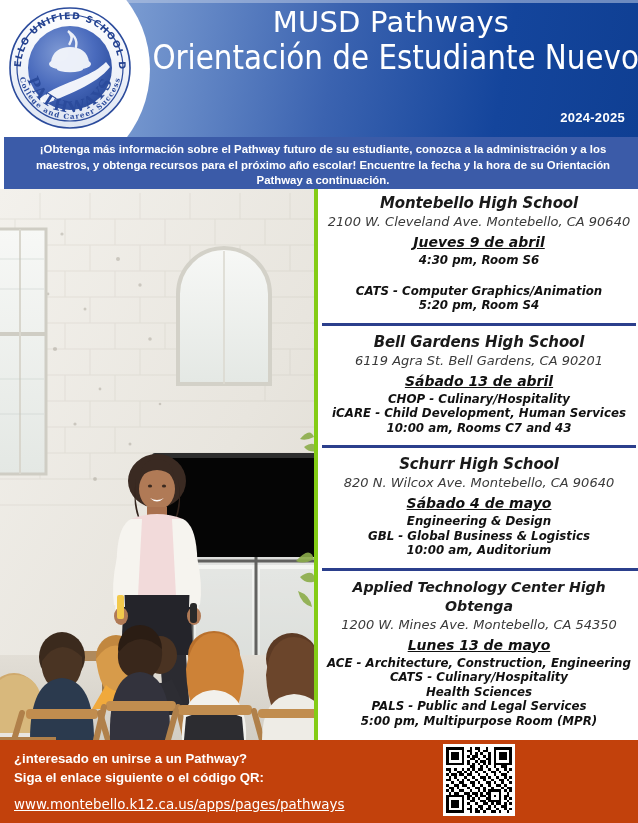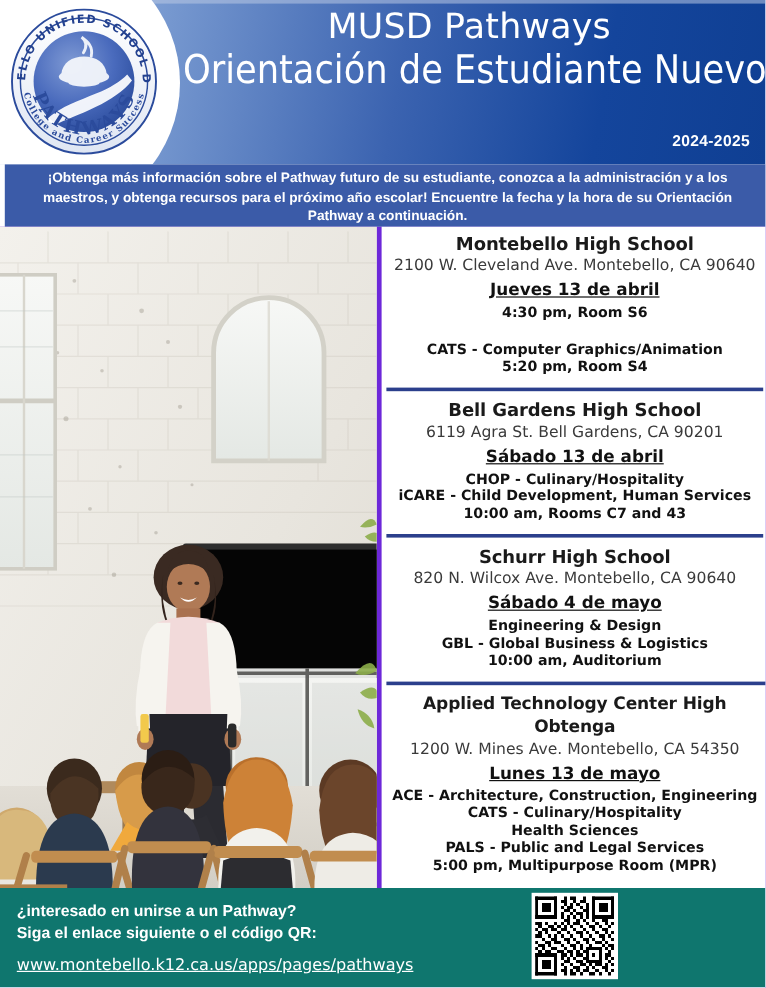"Montebello High School" .body-area { background: #6d28d9 -> #84cc16; font-style: none -> italic }
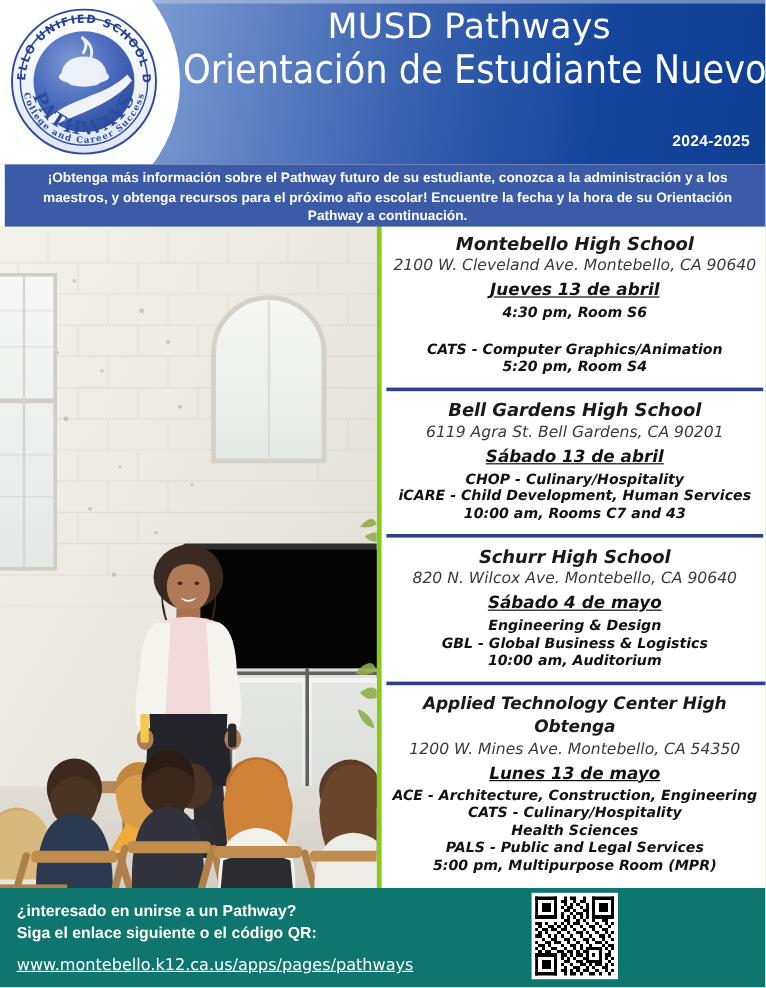"Jueves 13 de abril" div.school-date { text: 13 -> 9 }
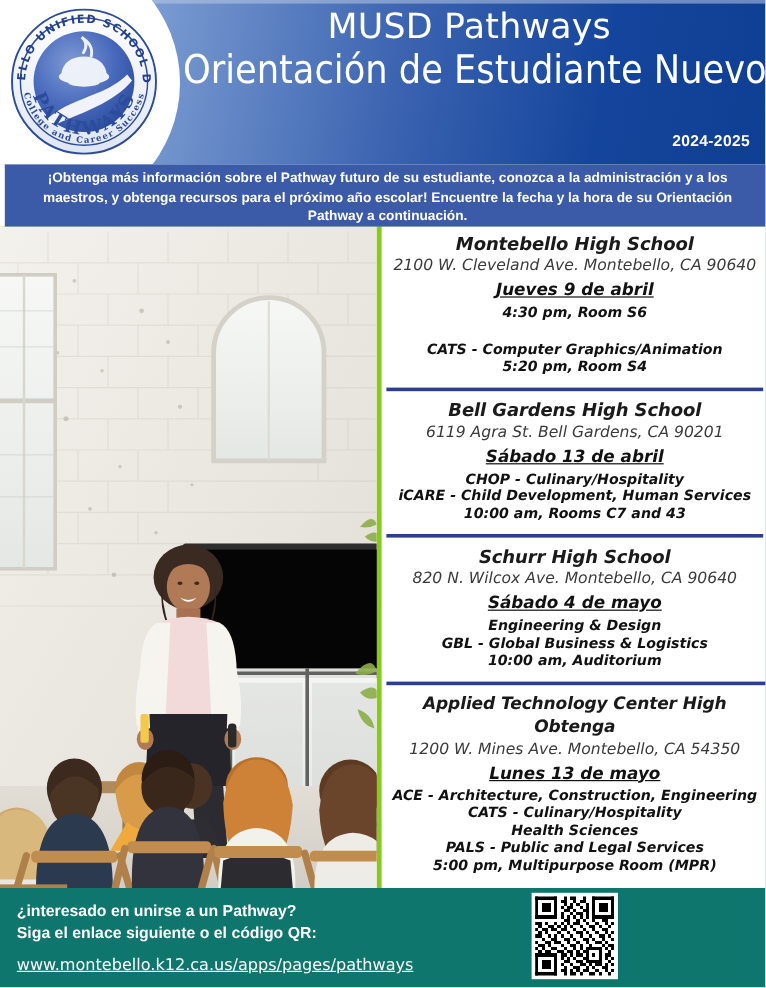"¿interesado en unirse a un" .footer { background: #0f766e -> #c2410c }
